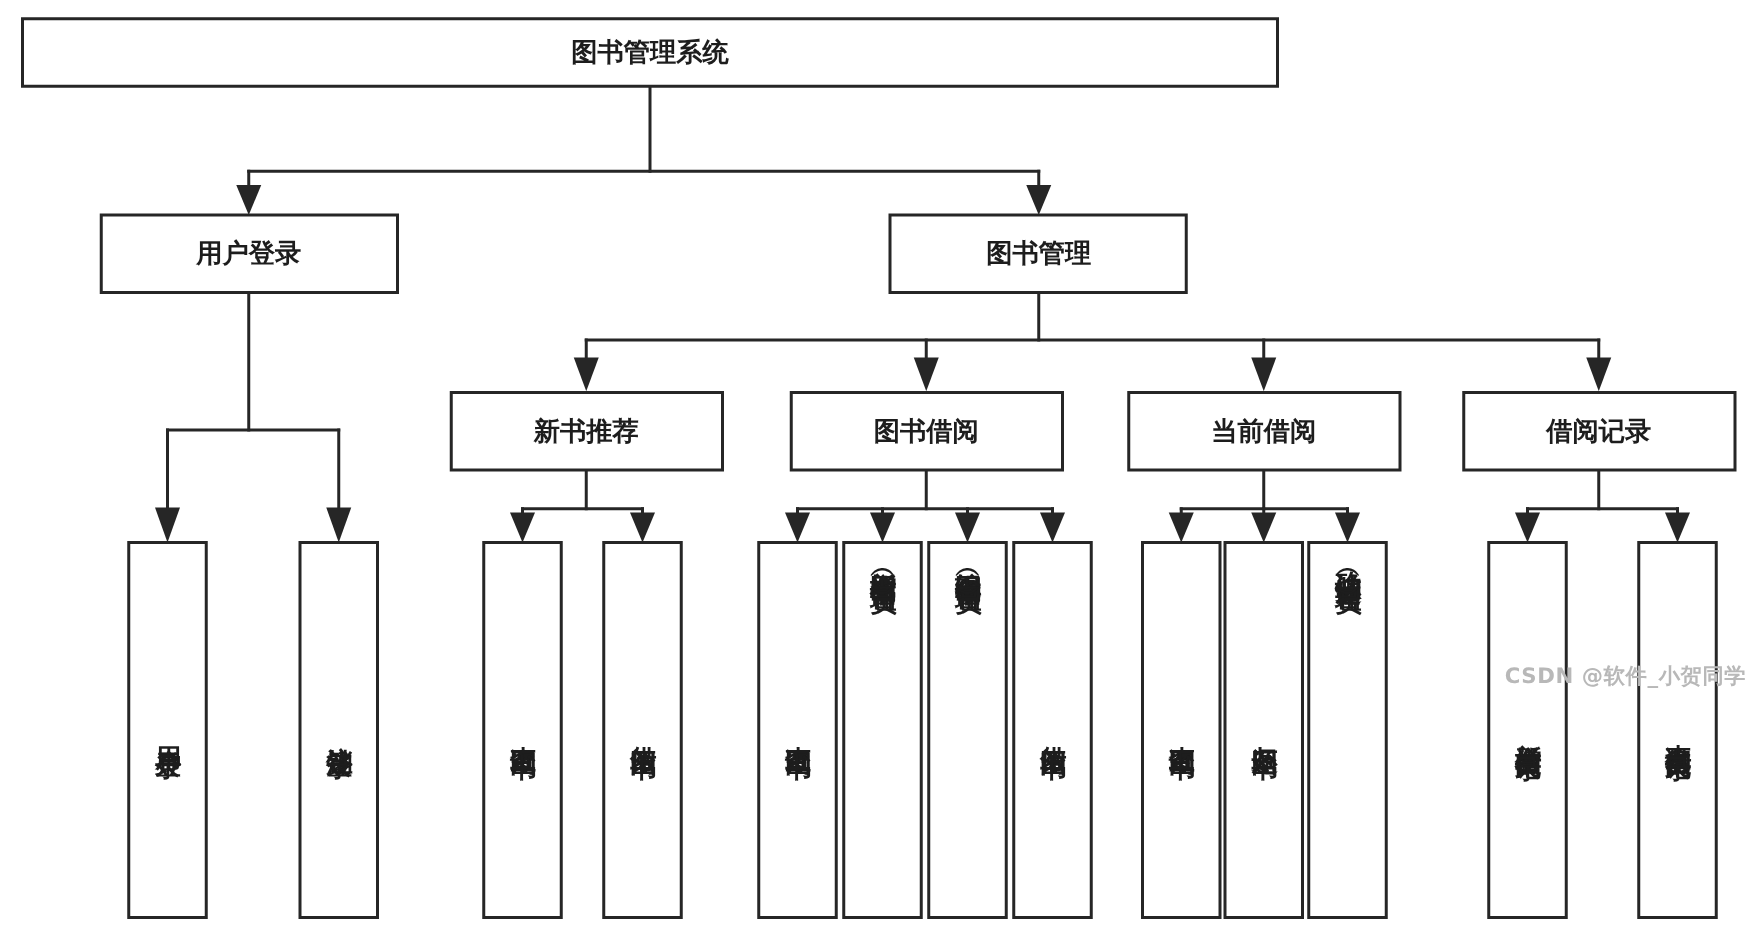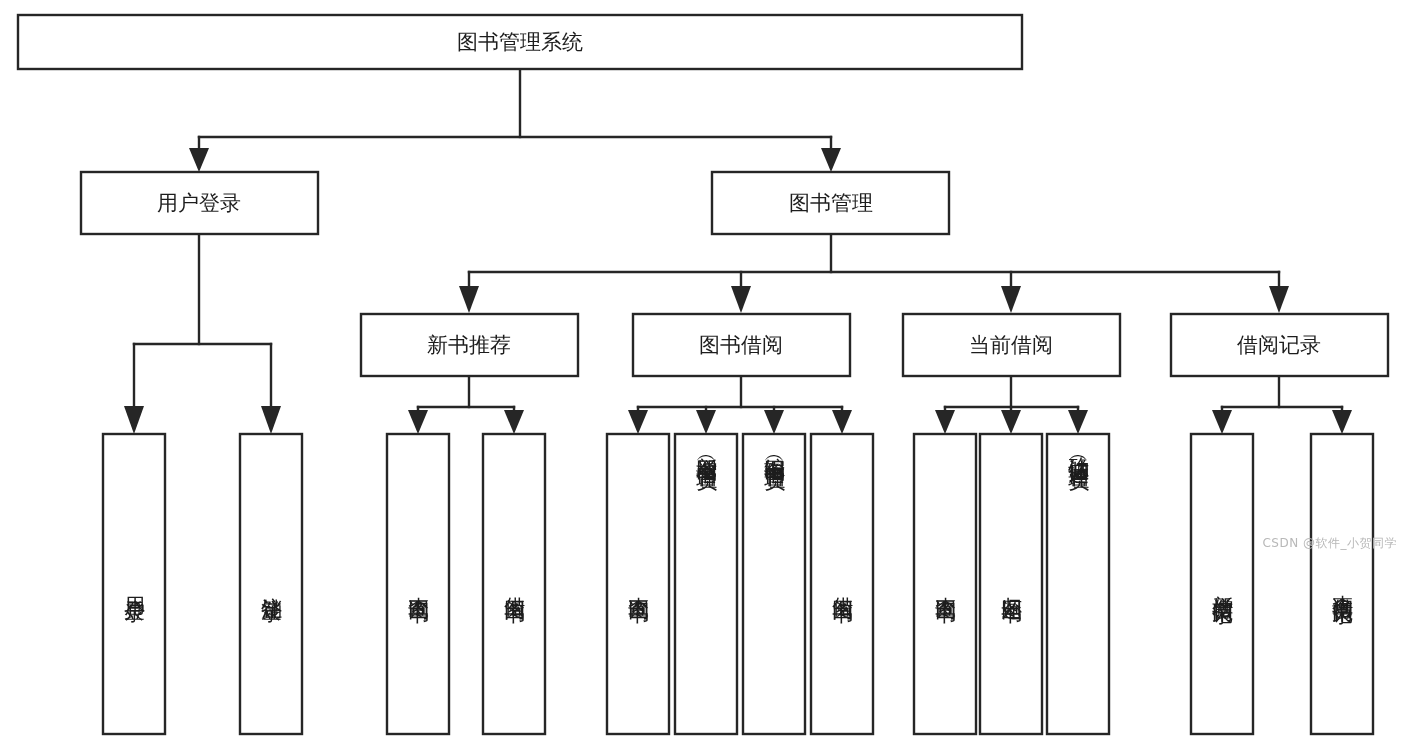"图书管理系统" #diagram-root { font-weight: none -> bold }
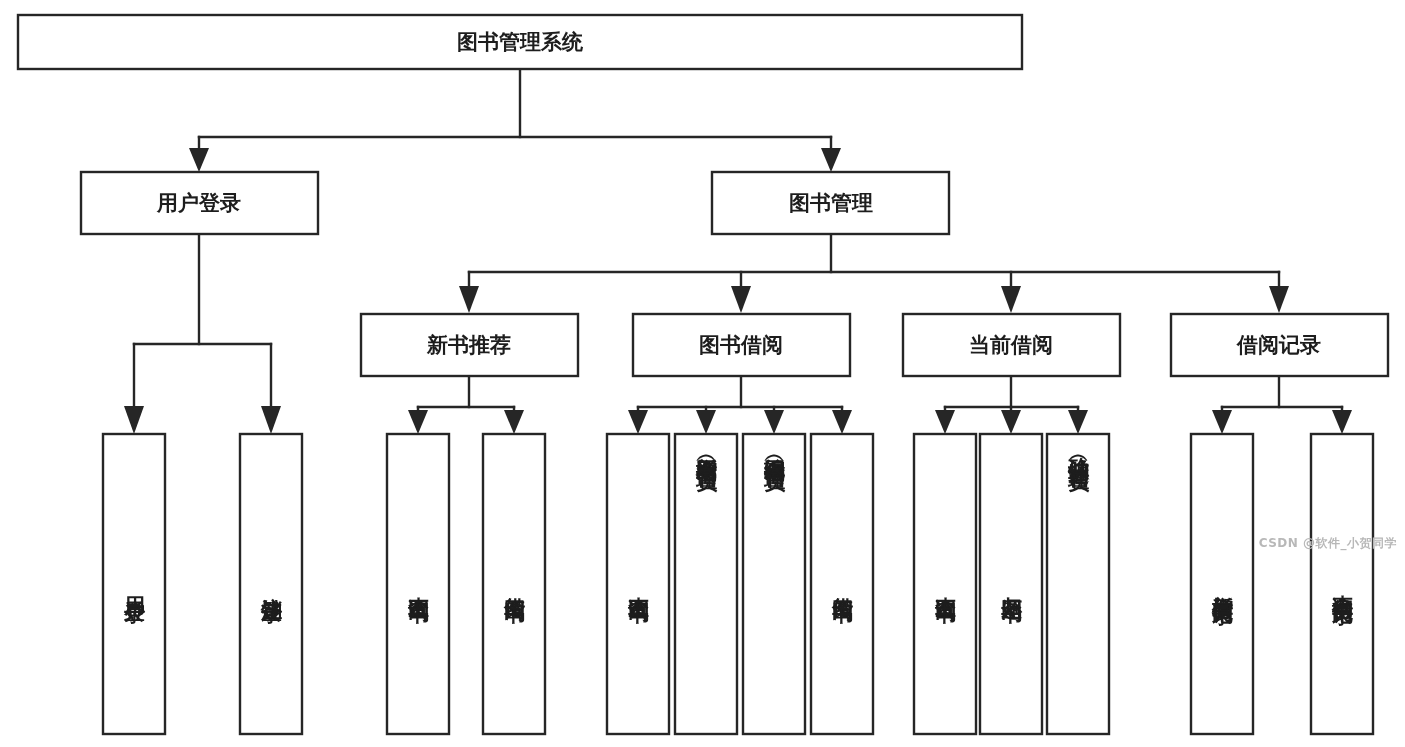"CSDN @软件_小贺同学" .watermark { font-size: 12px -> 17px }
